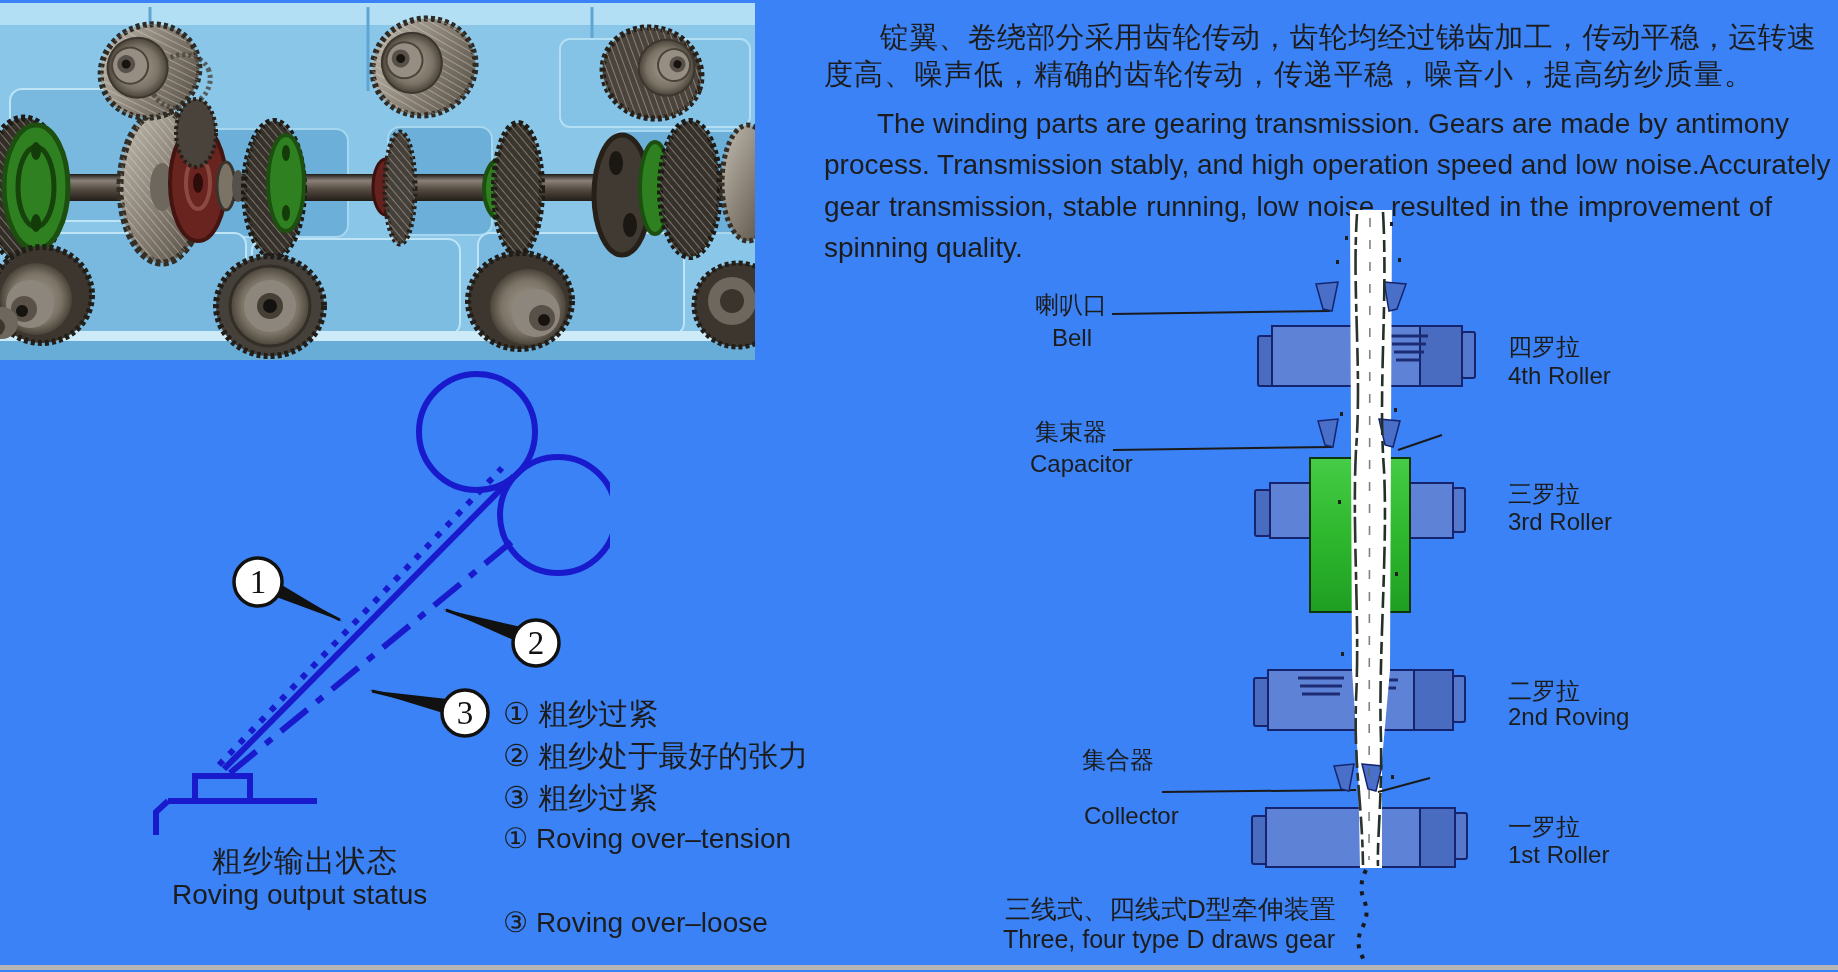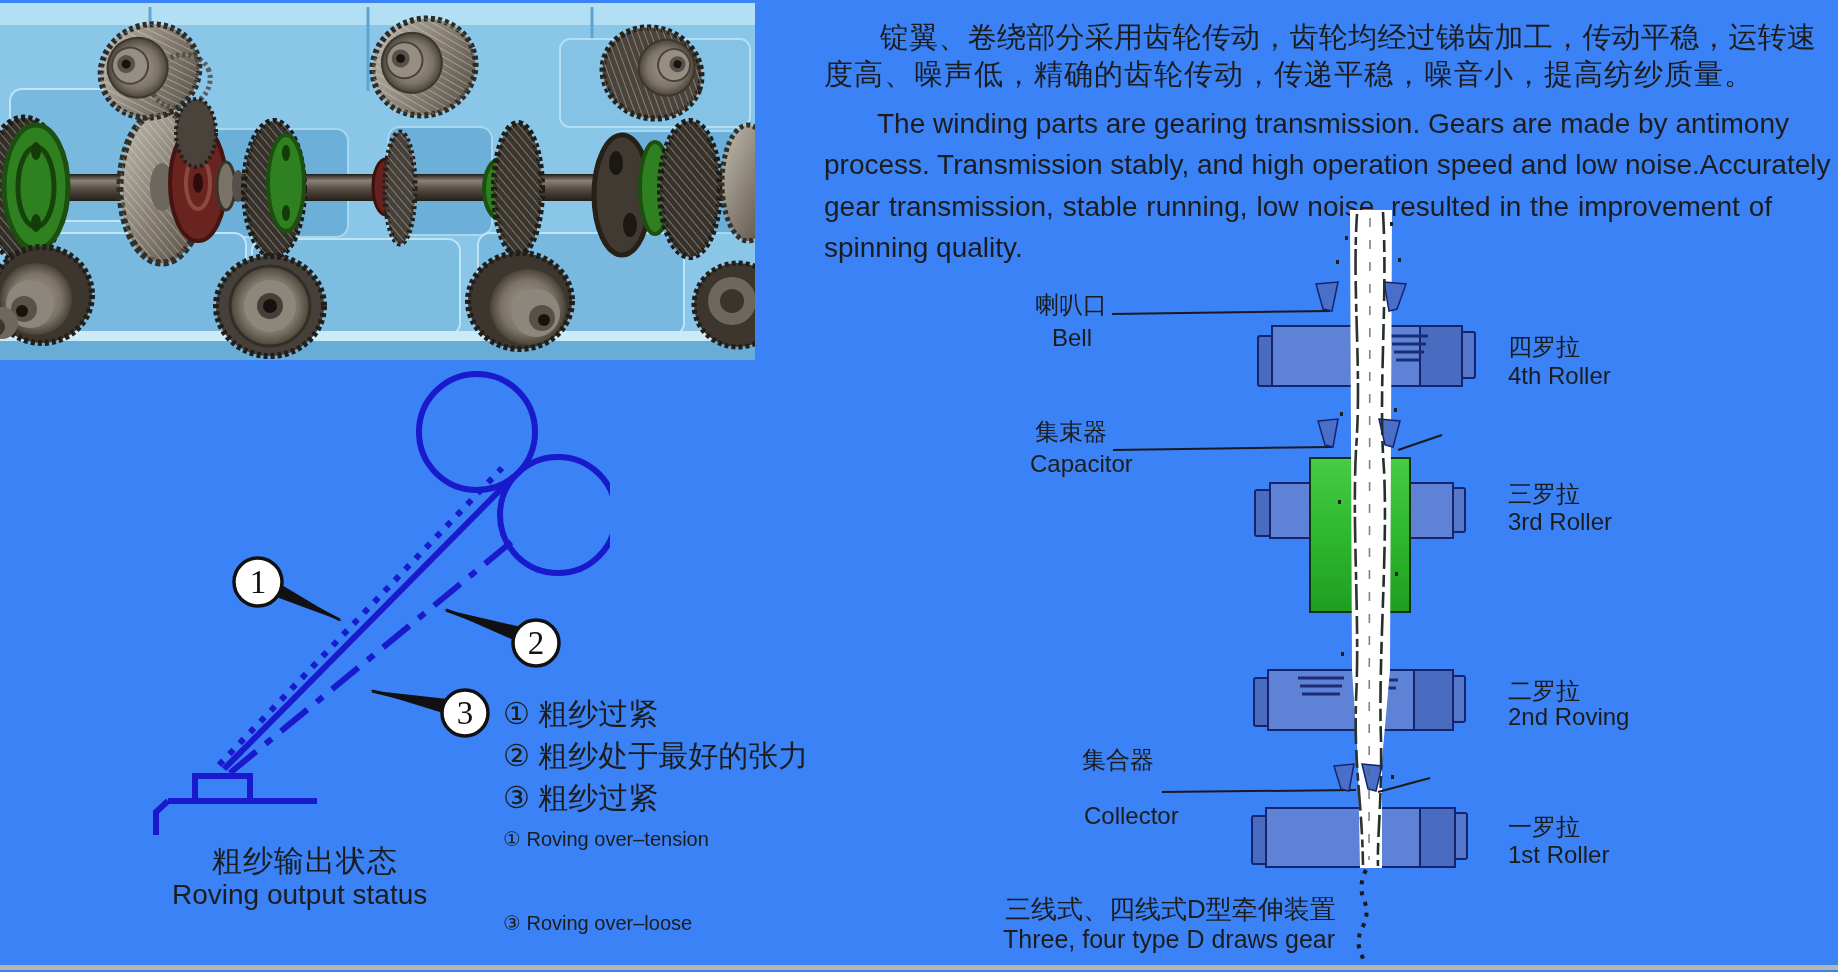"① Roving over–tension" .legend-en { font-size: 20px -> 28px }
